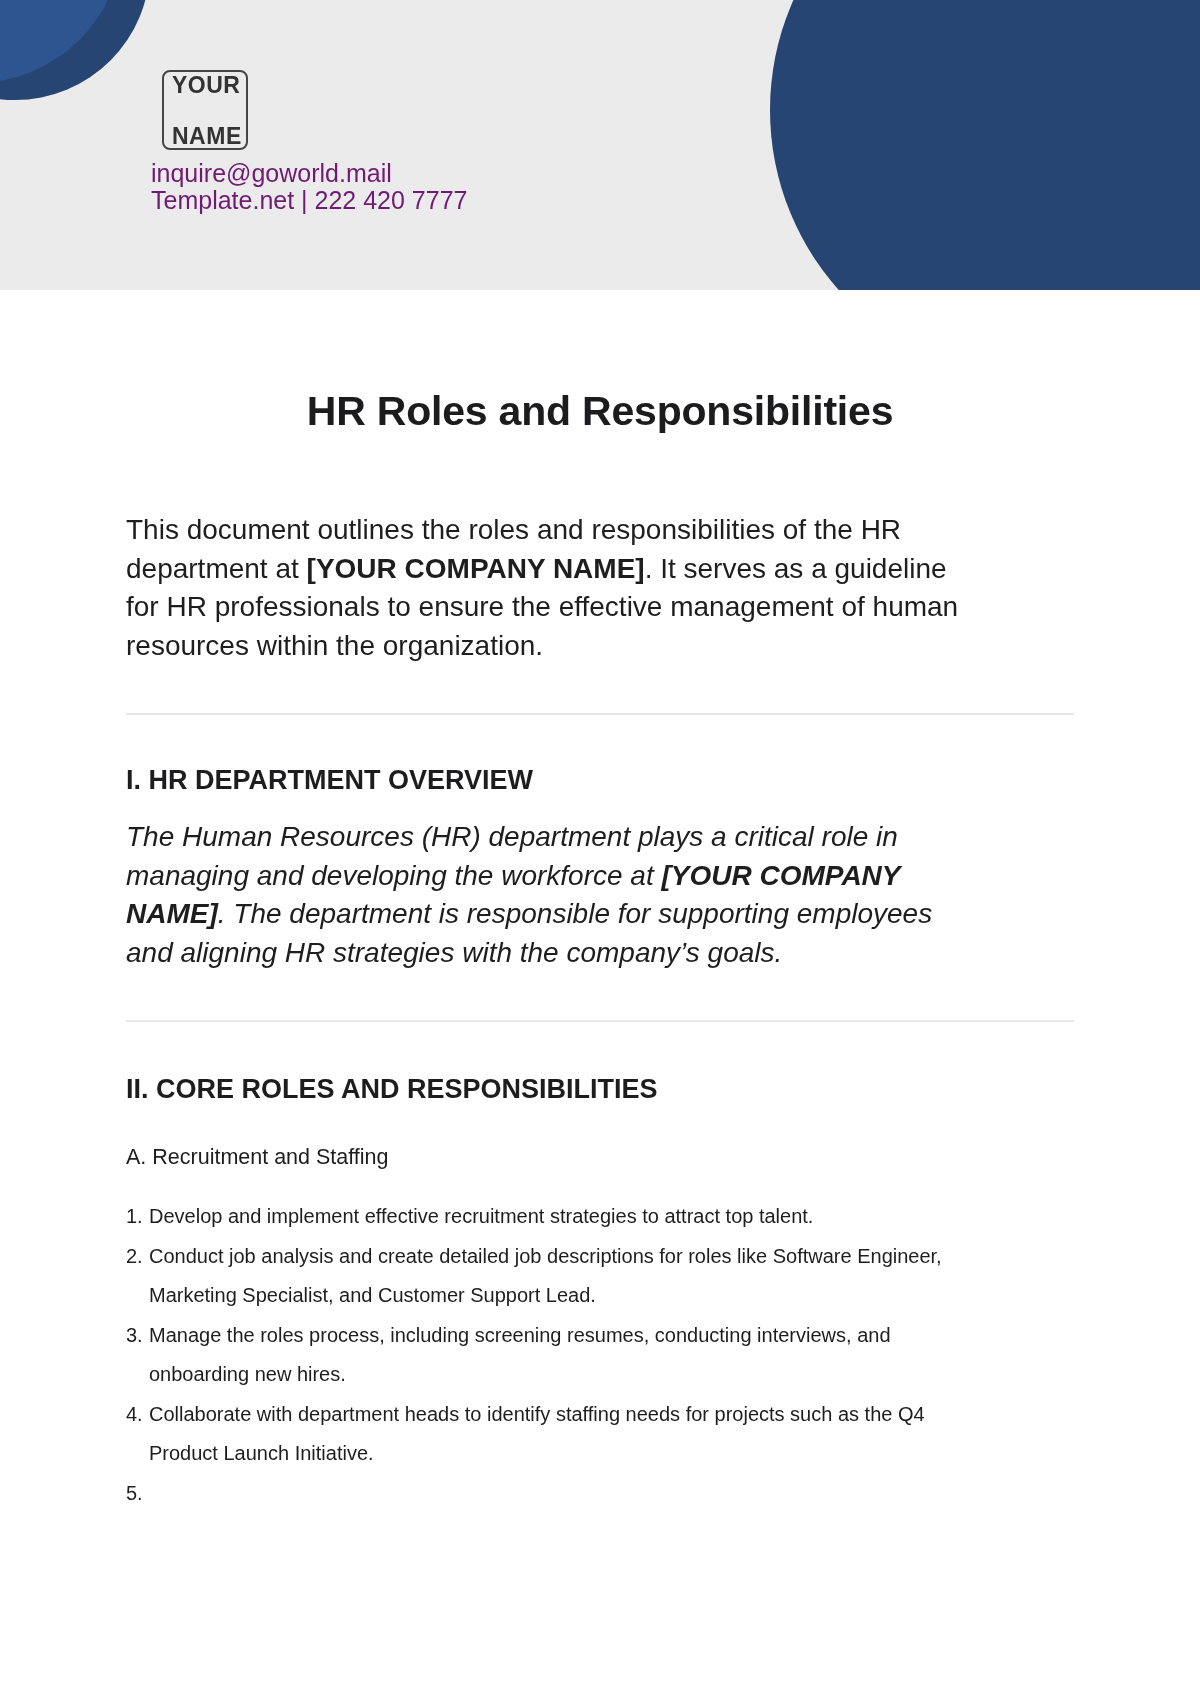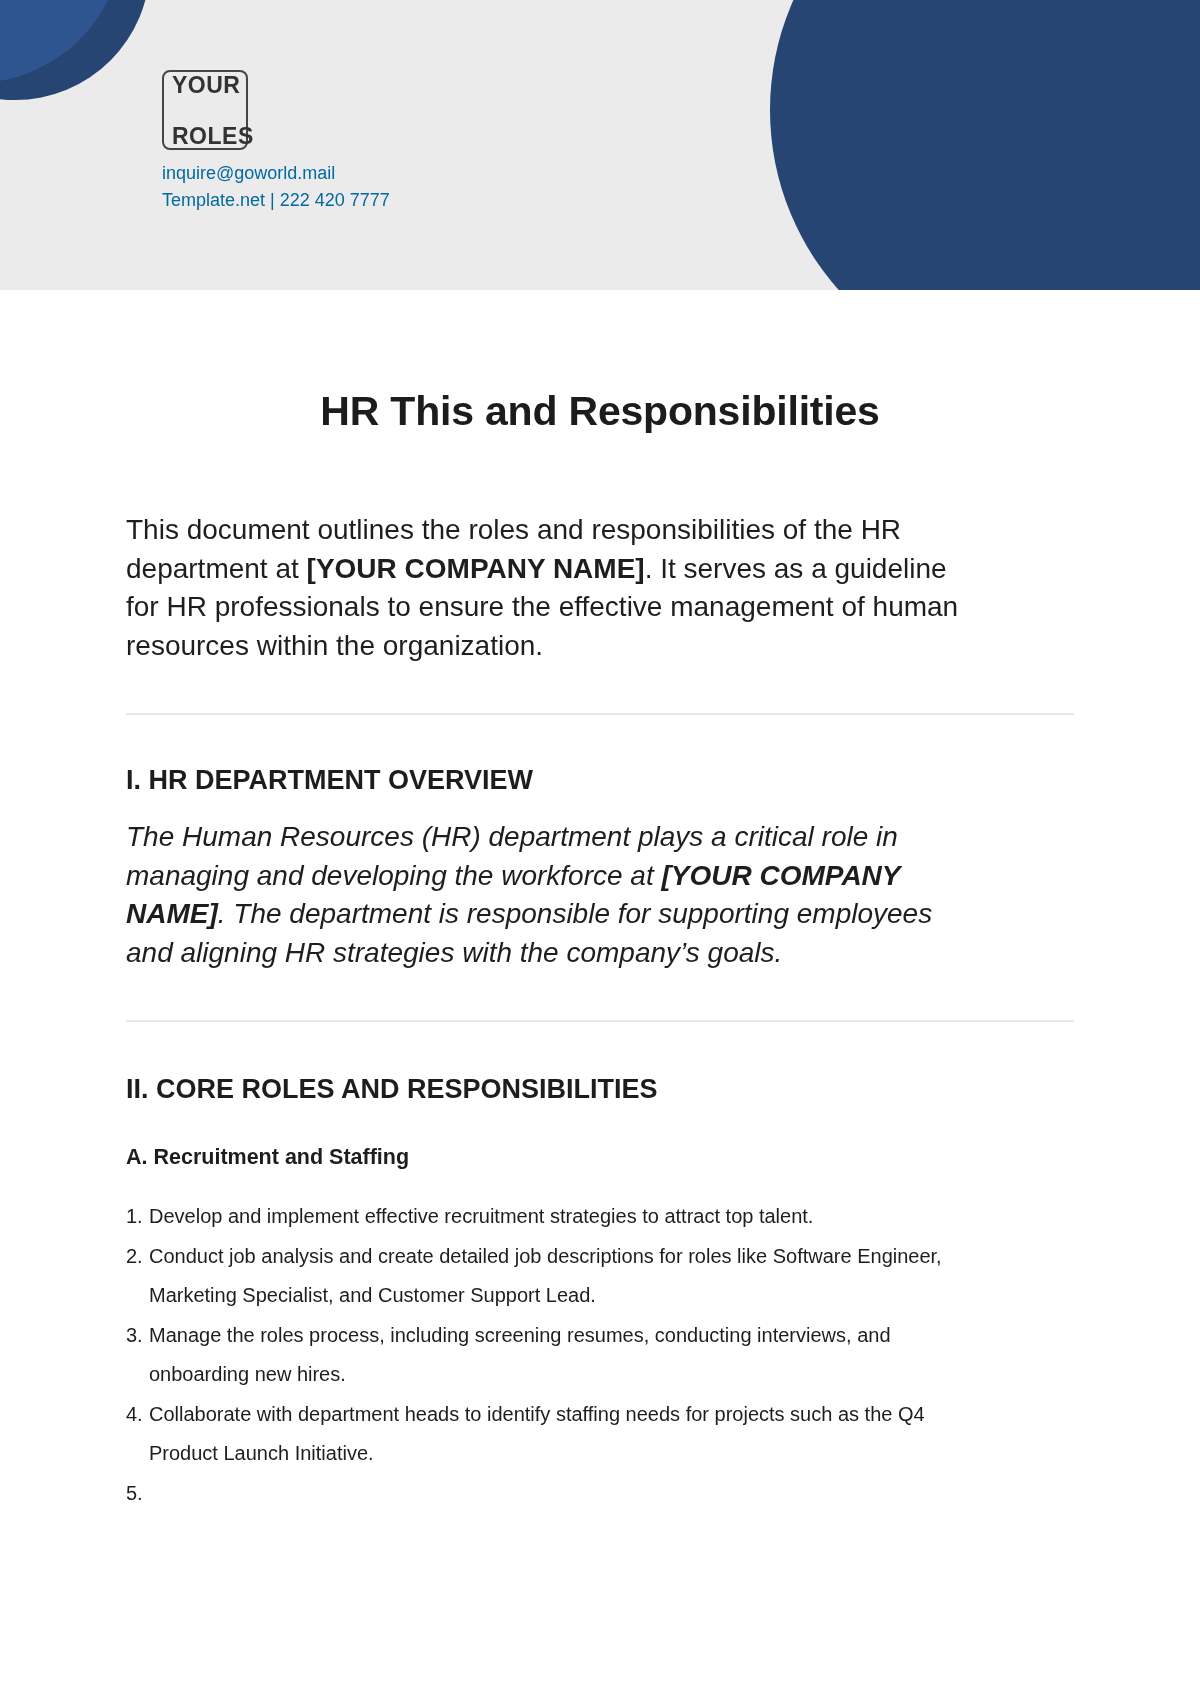"ROLES" span { text: ROLES -> NAME }
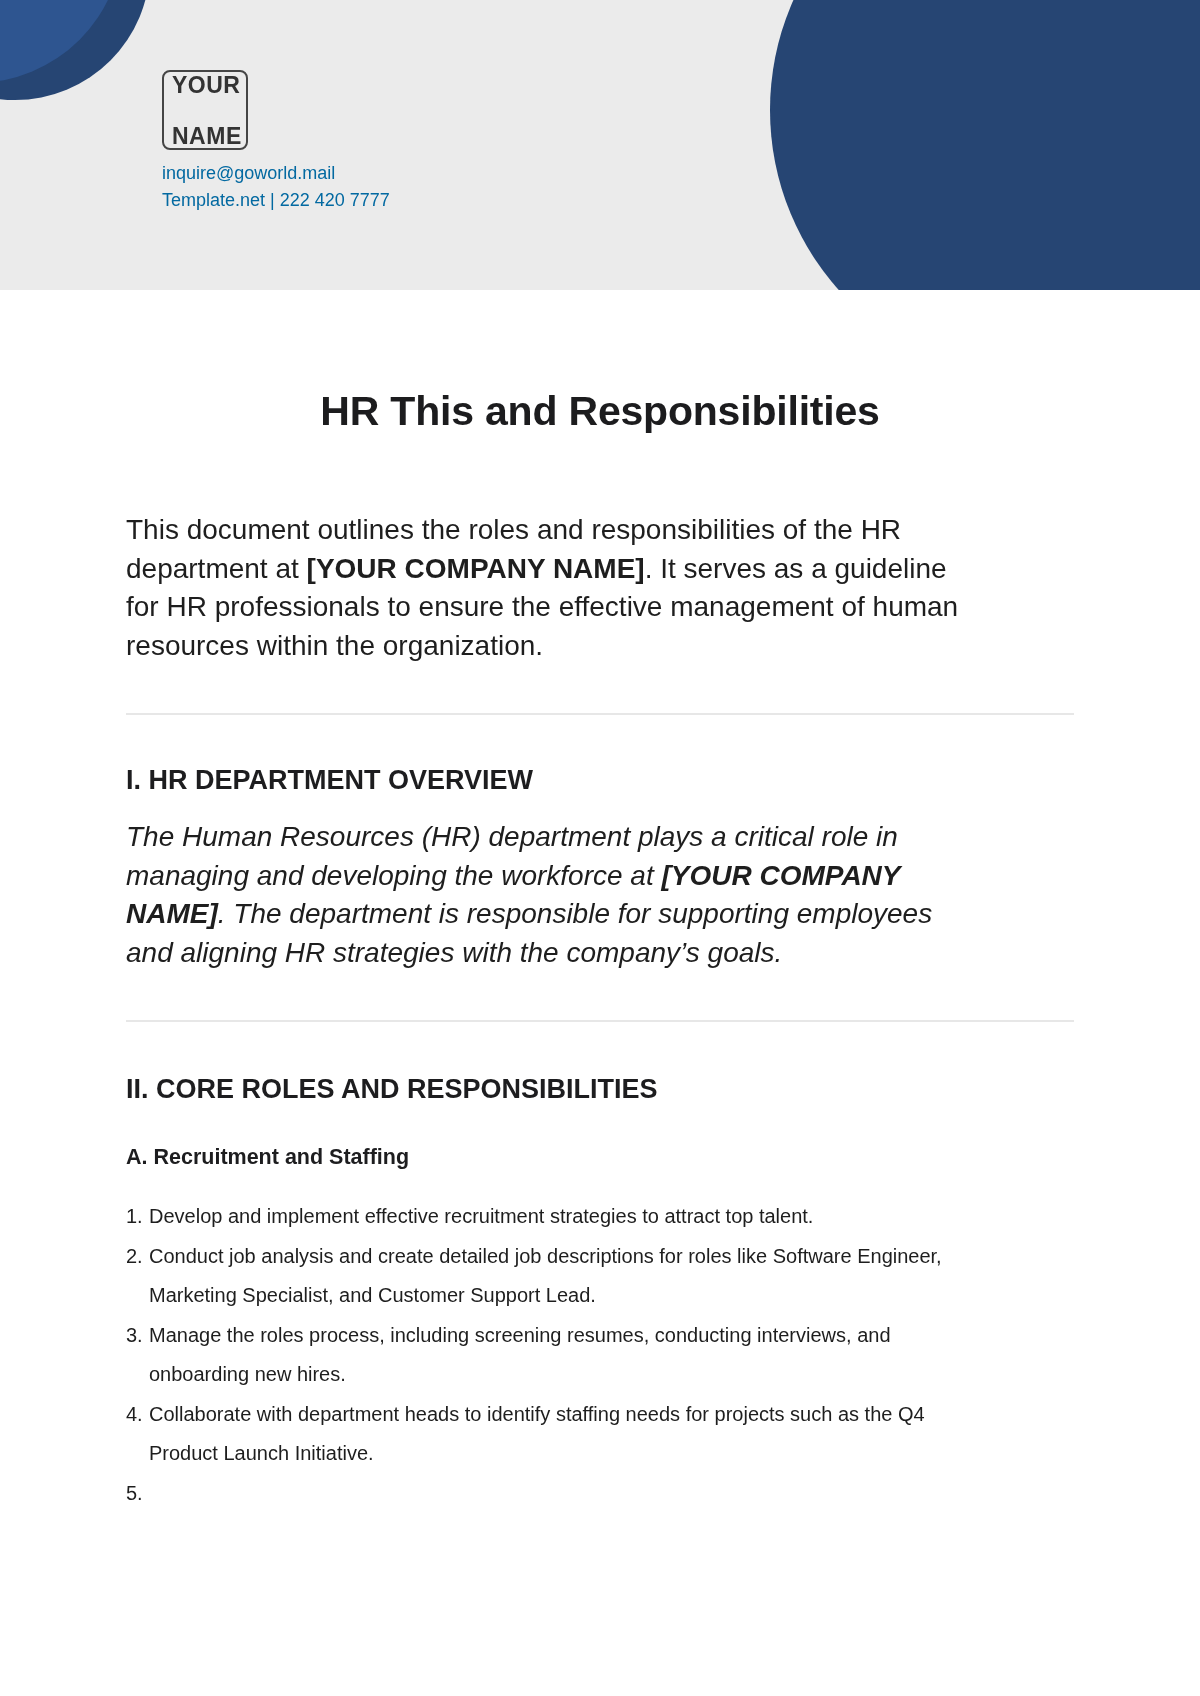"inquire@goworld.mail" .contact { color: #0369a1 -> #701a75; font-size: 18px -> 25px; left: 162px -> 151px }
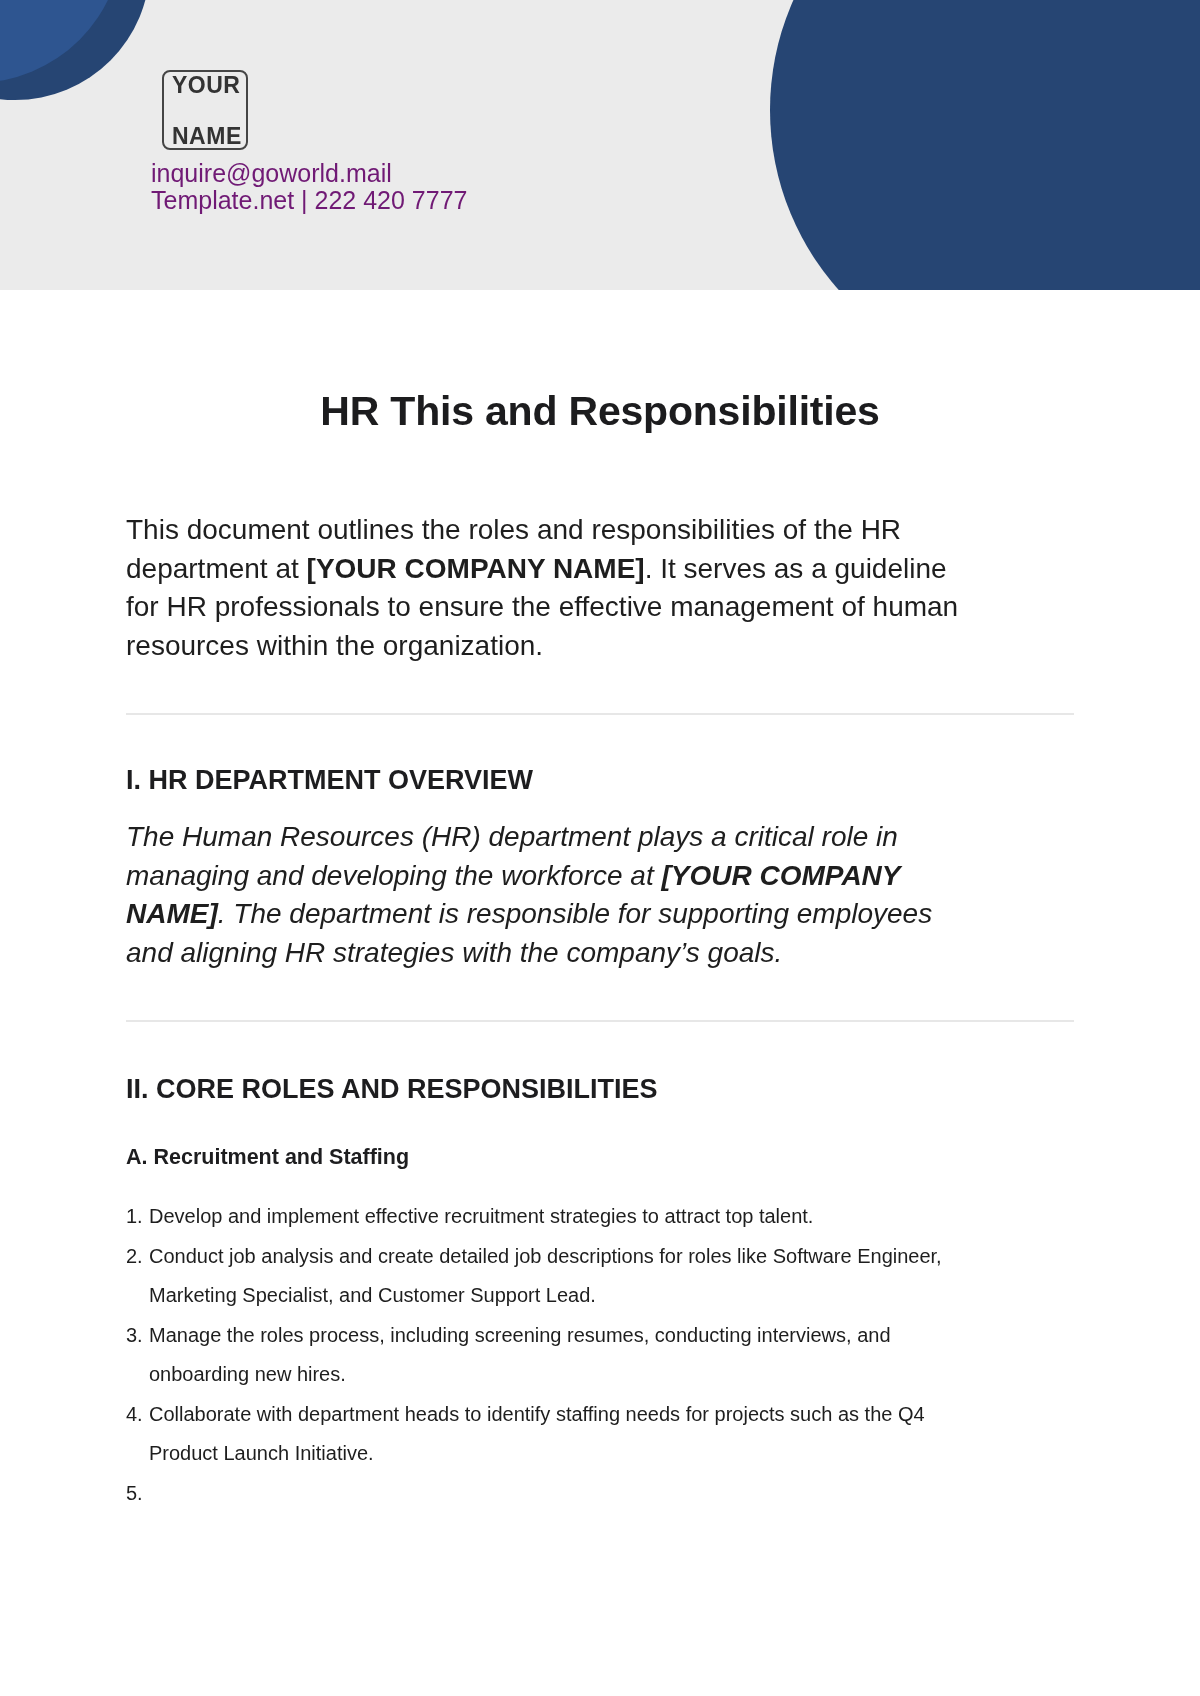"HR This and Responsibilities" h1.doc-title { text: This -> Roles }
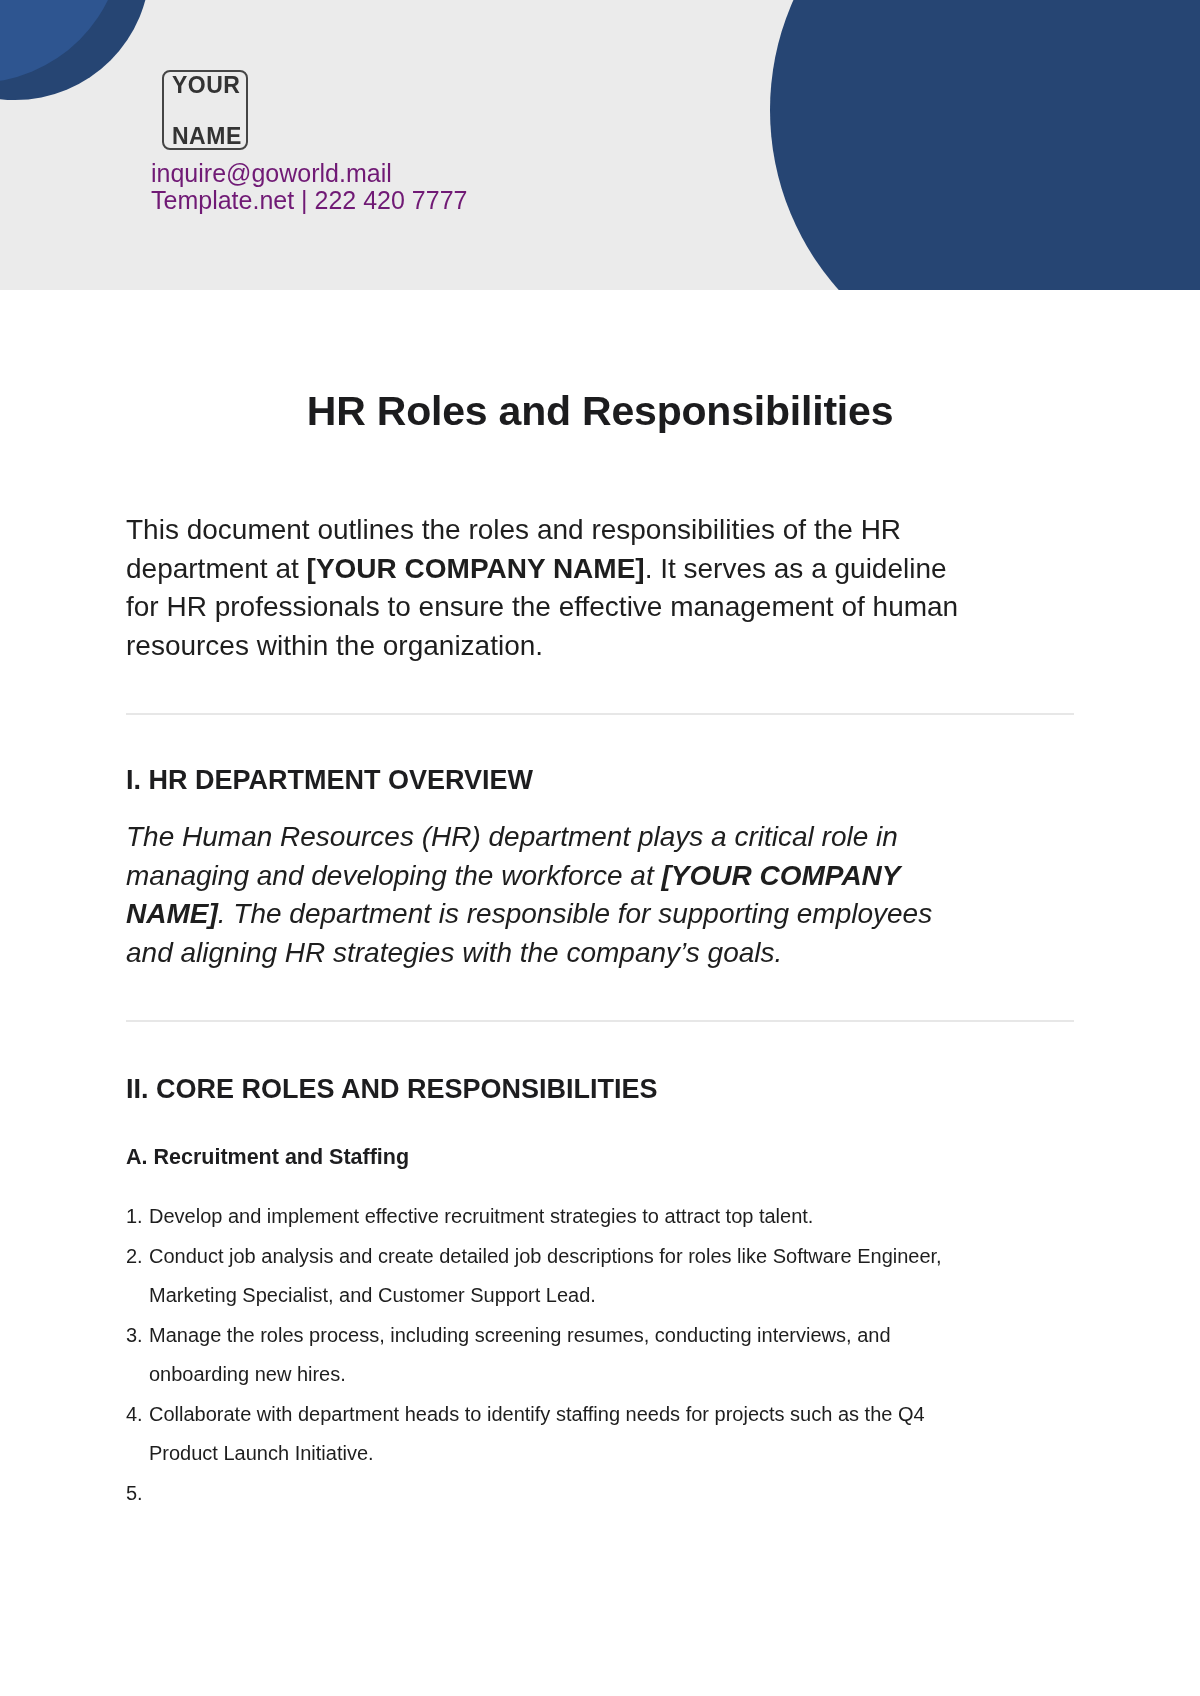"A. Recruitment and Staffing" .sub-heading { font-weight: 700 -> 400 }
